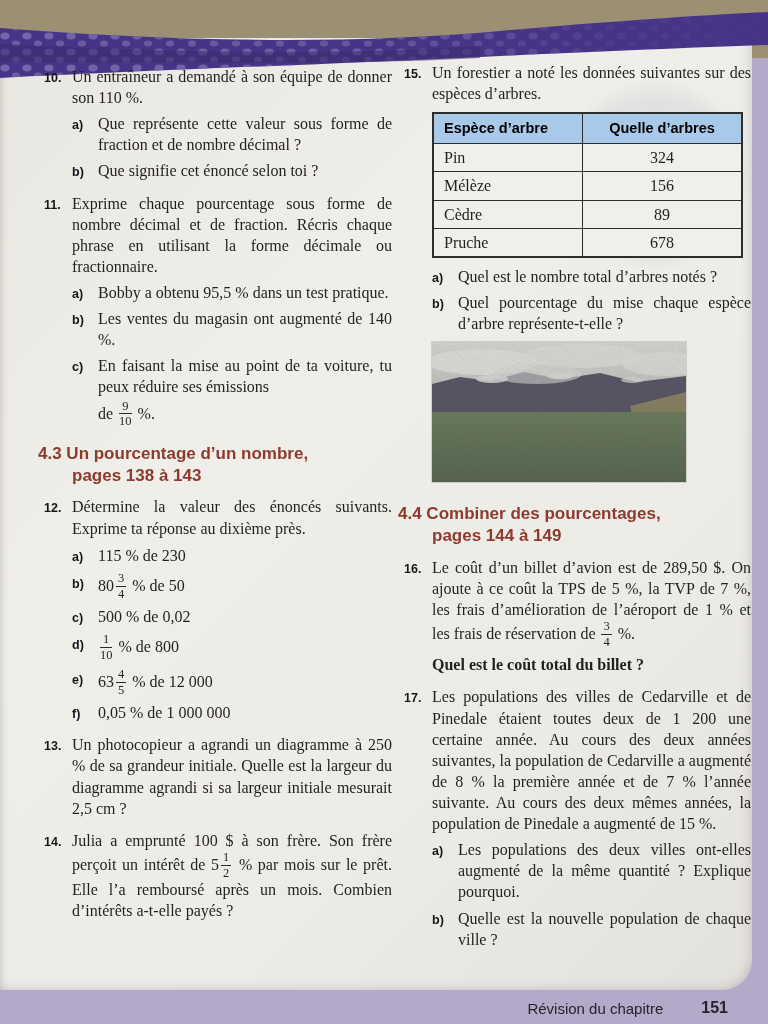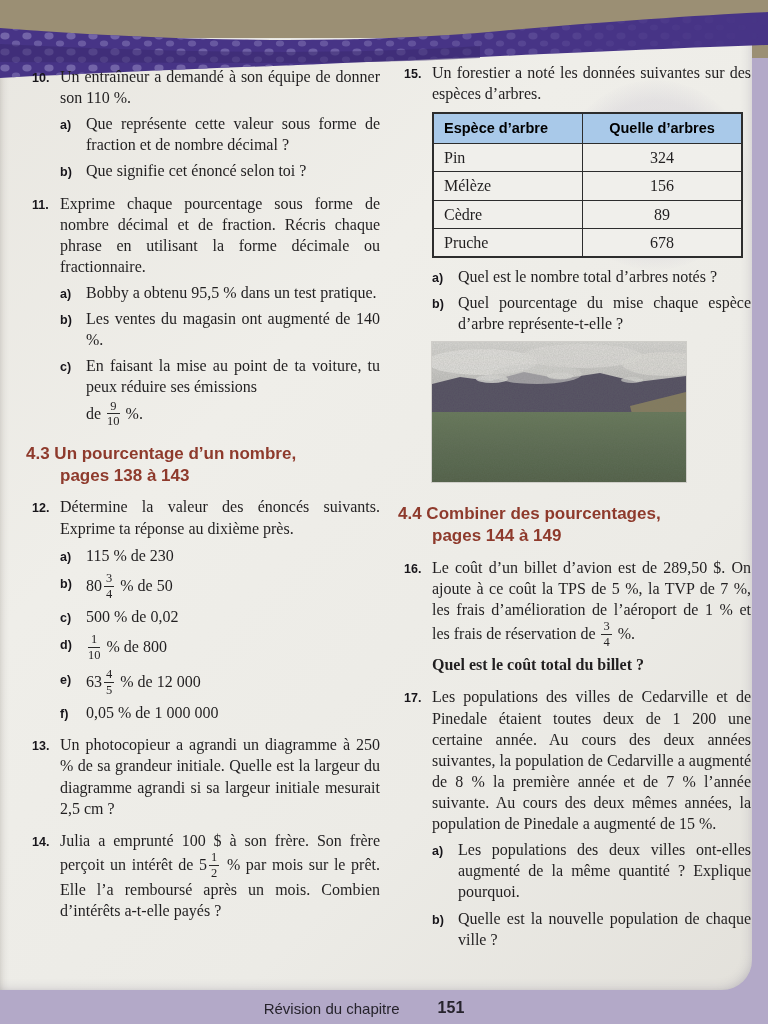"10." .col-left { left: 32px -> 44px }
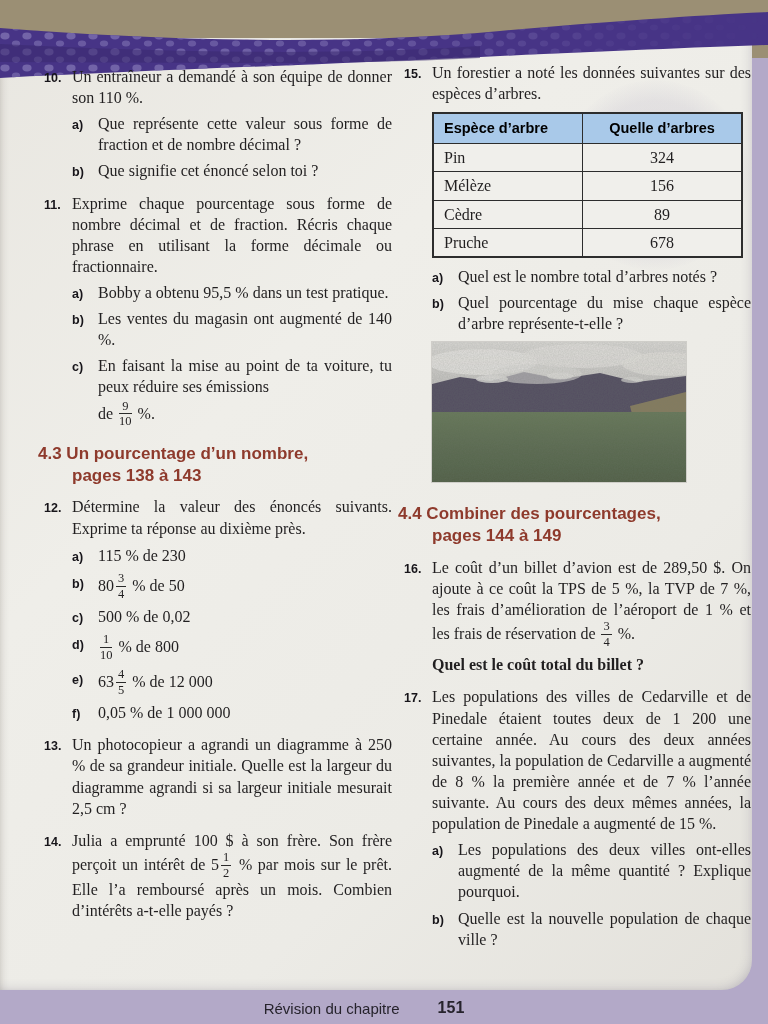"Révision du chapitre" .footer { justify-content: center -> flex-end }
